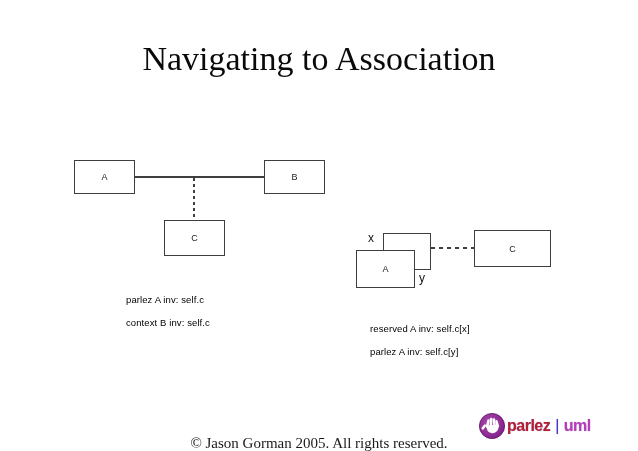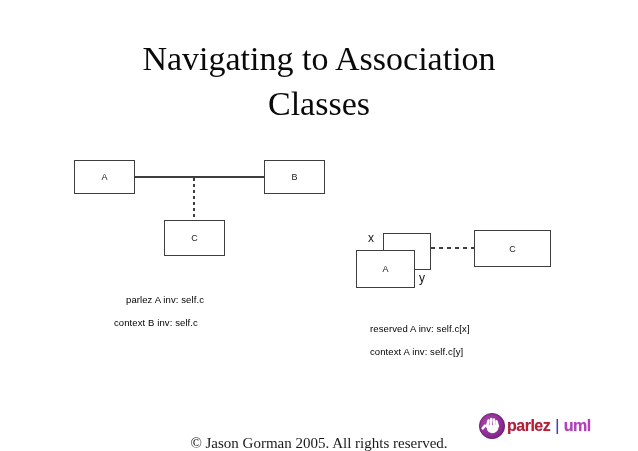"Classes" div { html: <div>Classes</div> -> none }
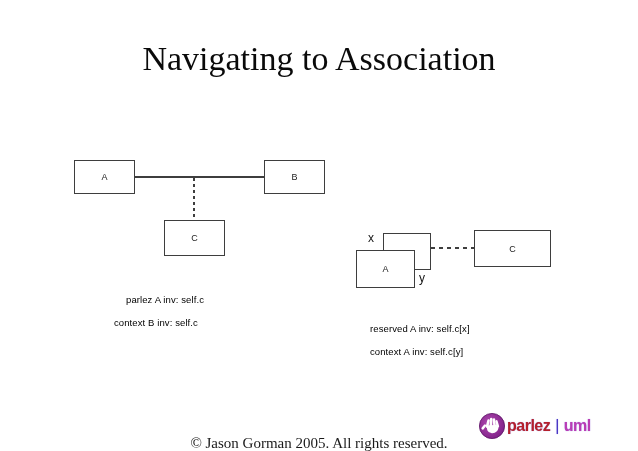"context B inv: self.c" #lc2 { left: 114px -> 126px }
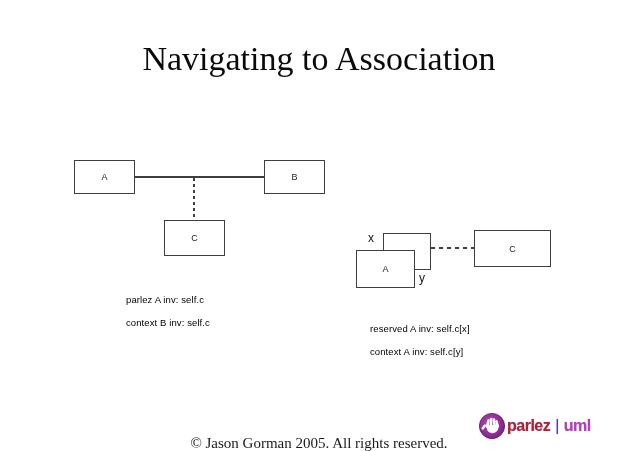"context A inv: self.c[y]" div.constraint { text: context -> parlez }
